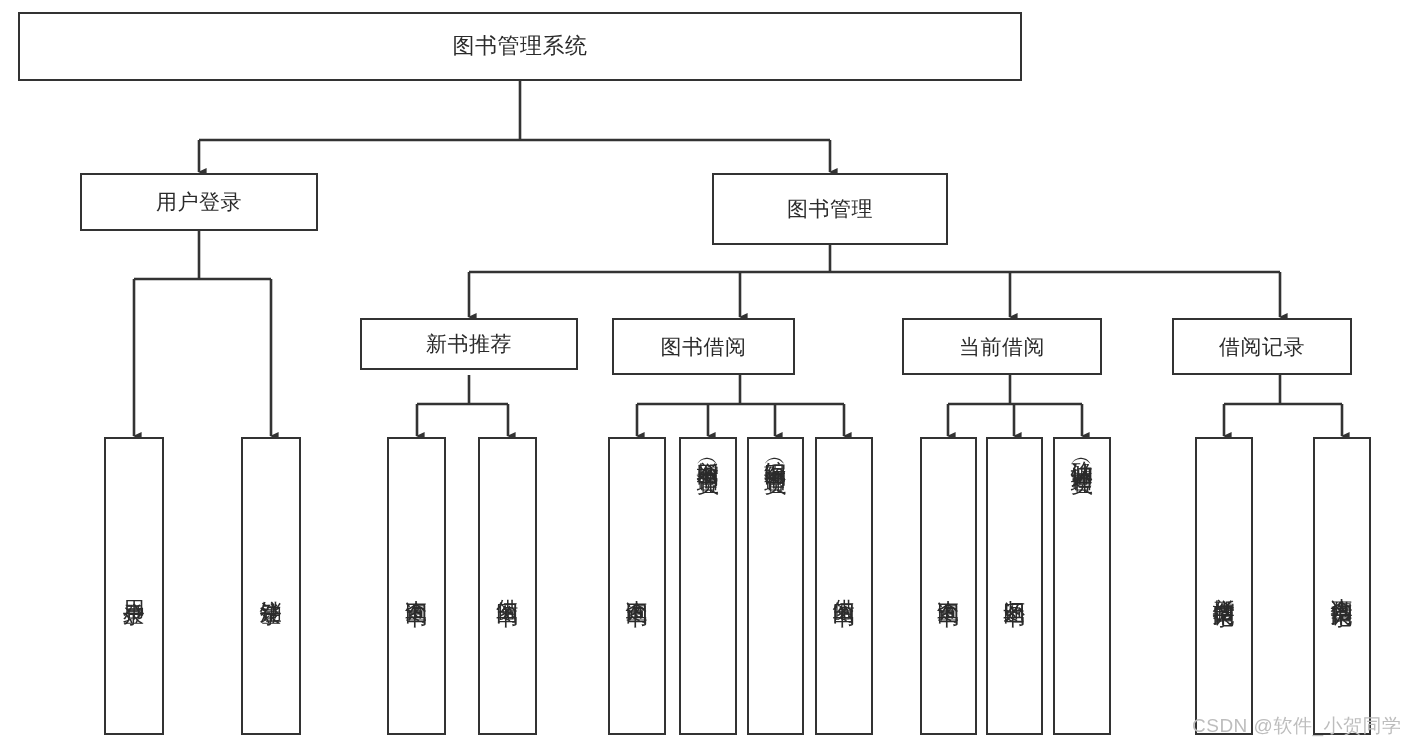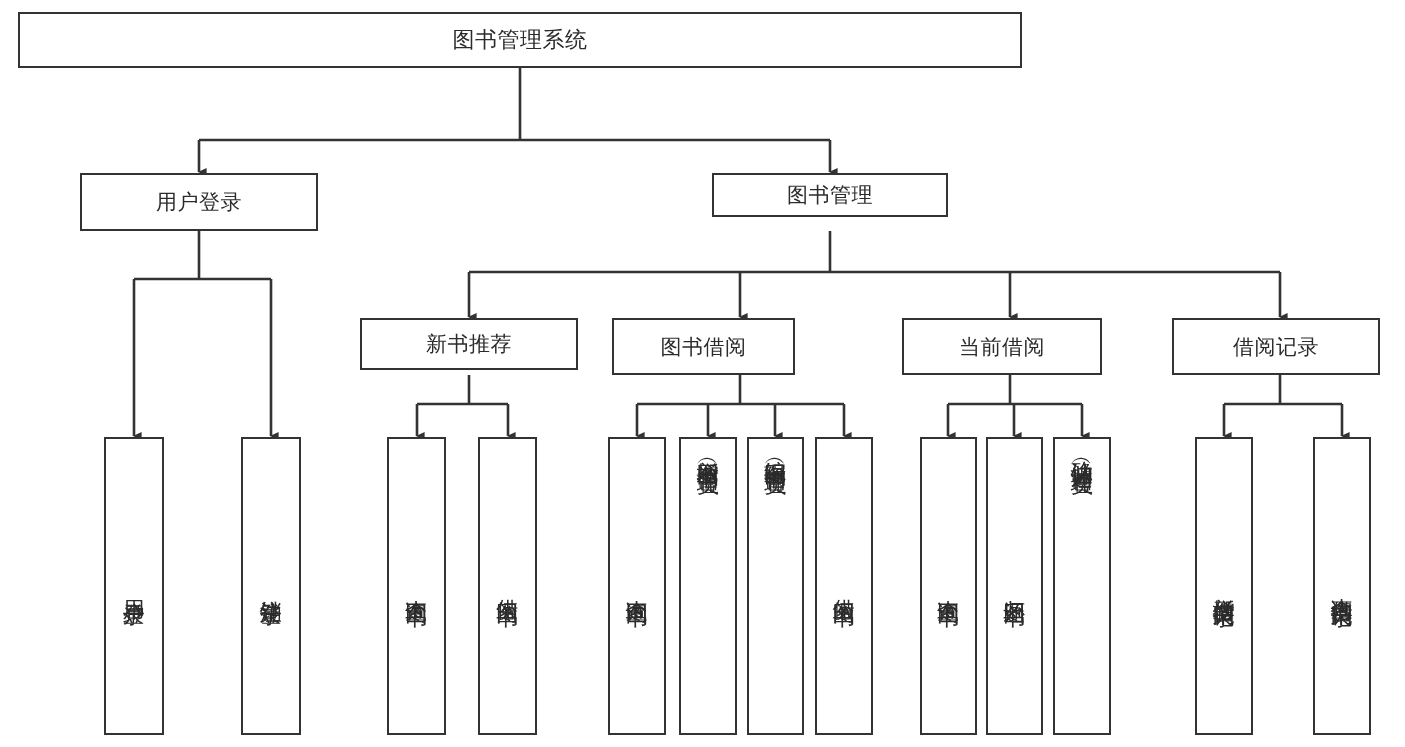"图书管理系统" div.node { height: 56px -> 69px }
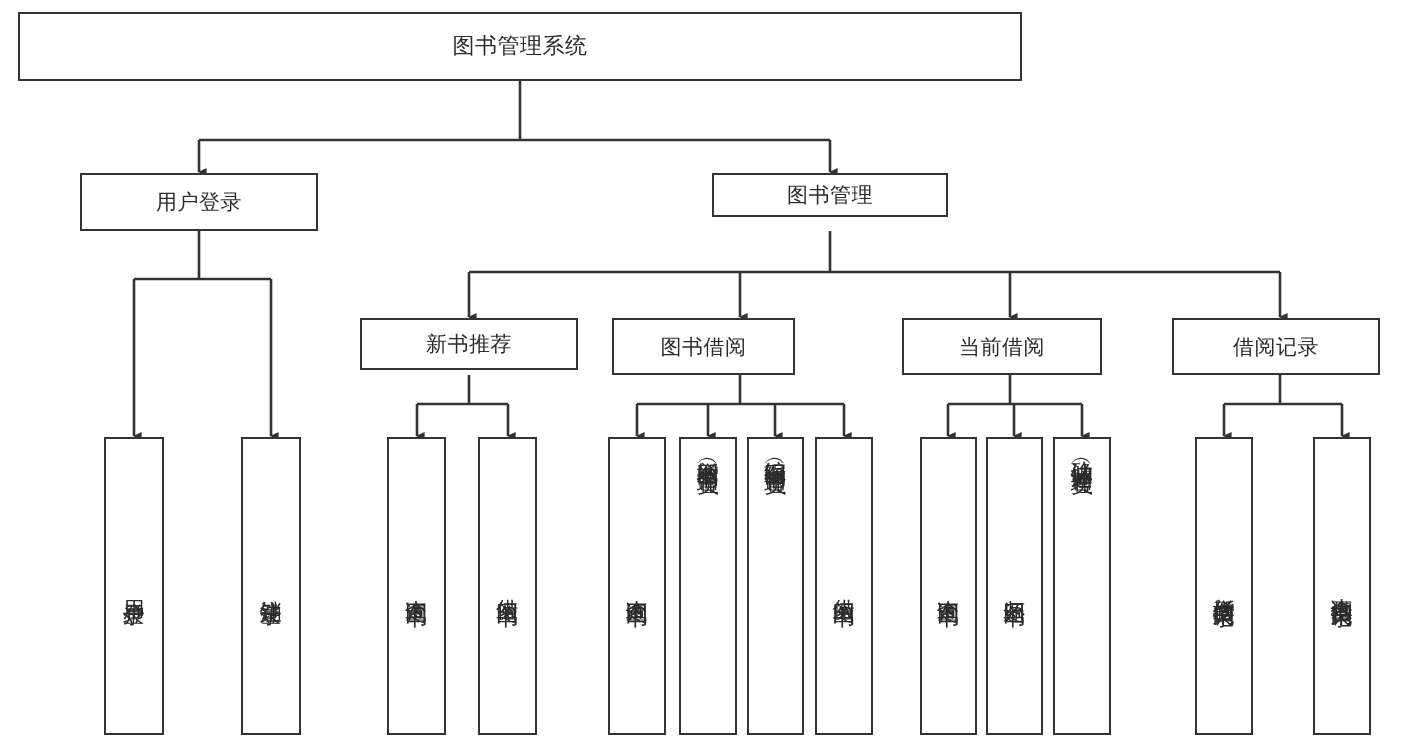"图书管理" div.node { height: 44px -> 72px }
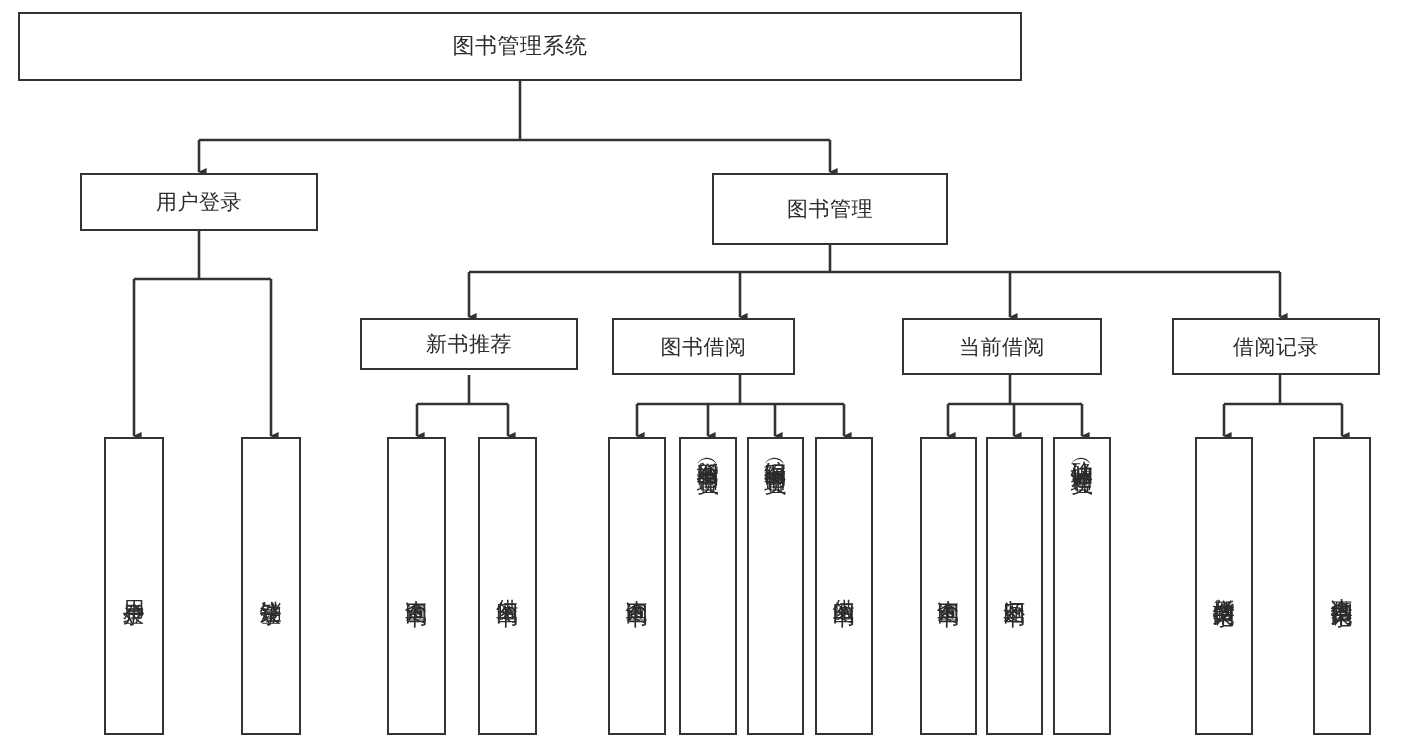"借阅记录" div.node { width: 208px -> 180px }
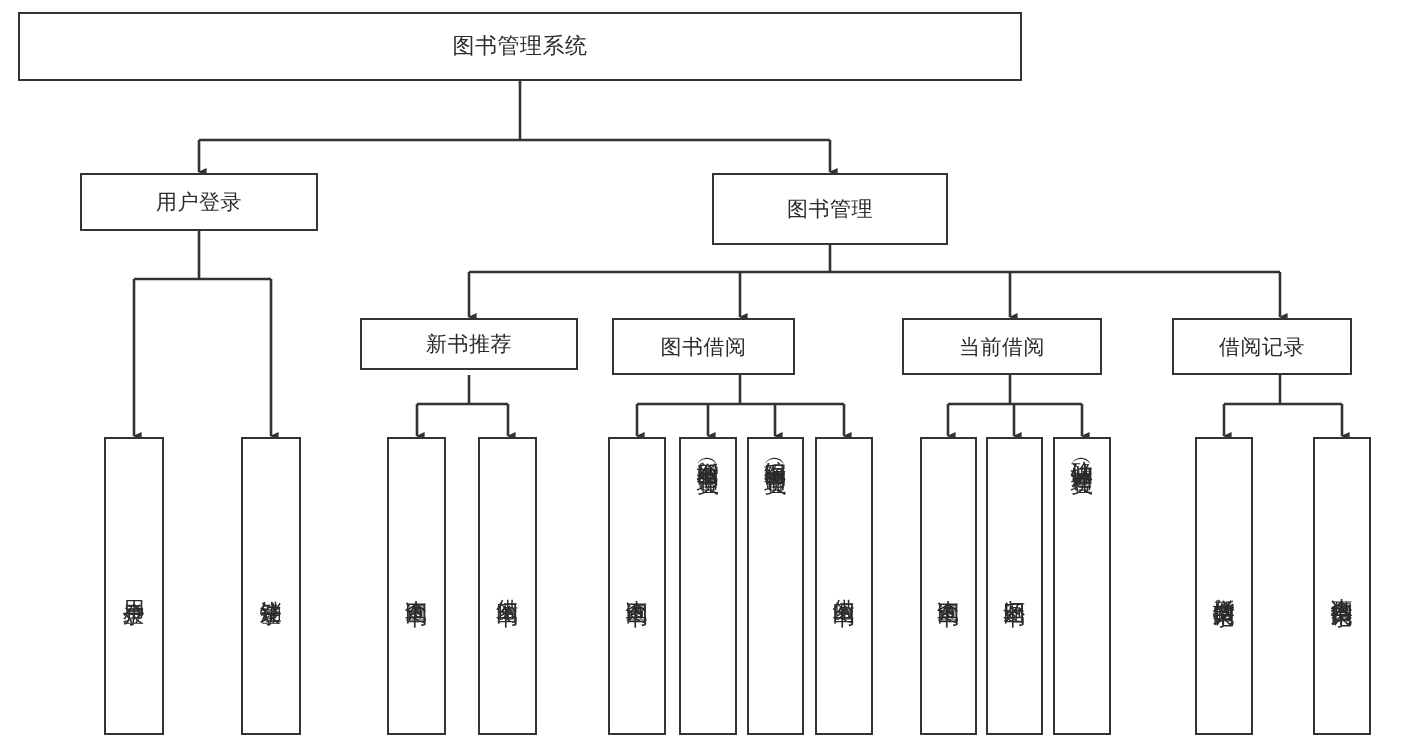"CSDN @软件_小贺同学" div.watermark { html: none -> <div>CSDN @软件_小贺同学</div> }
